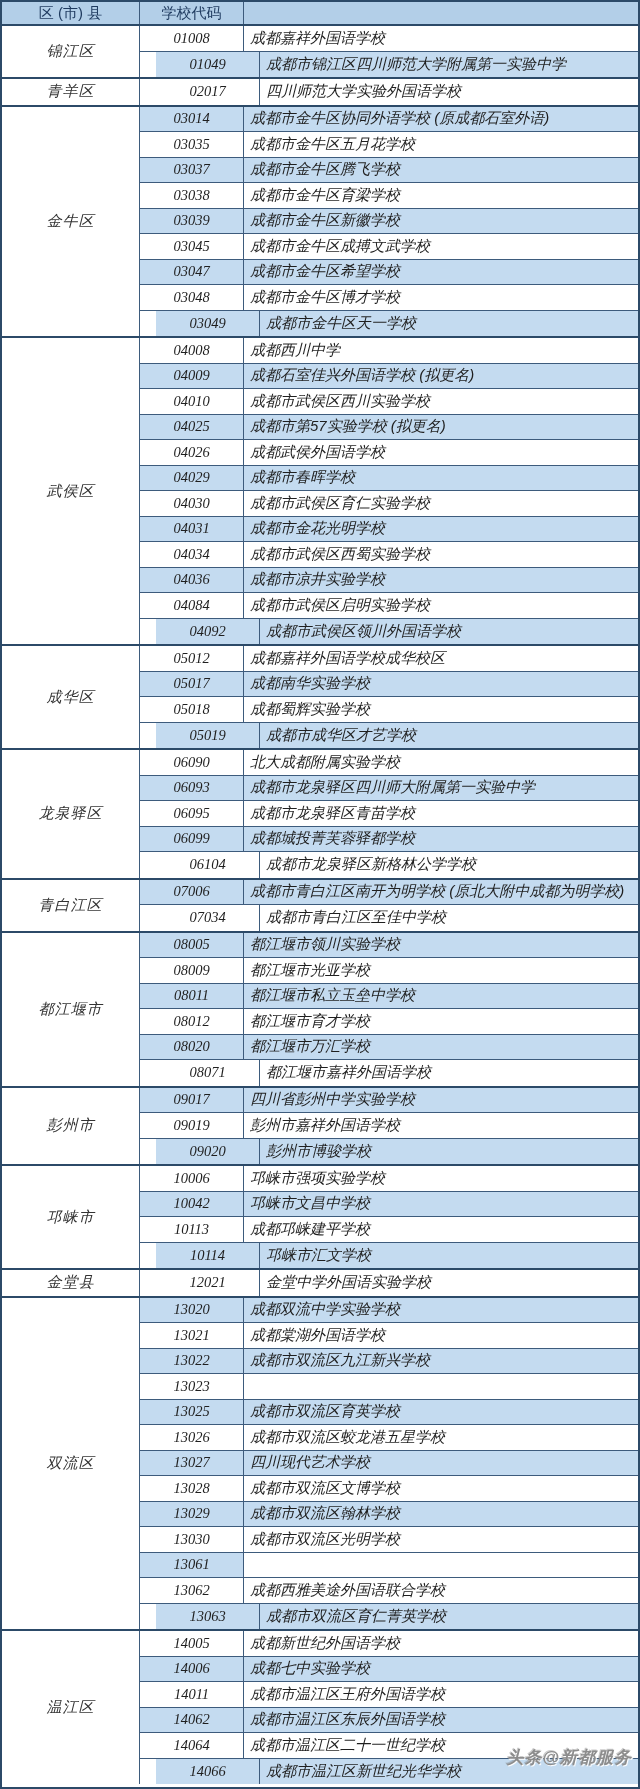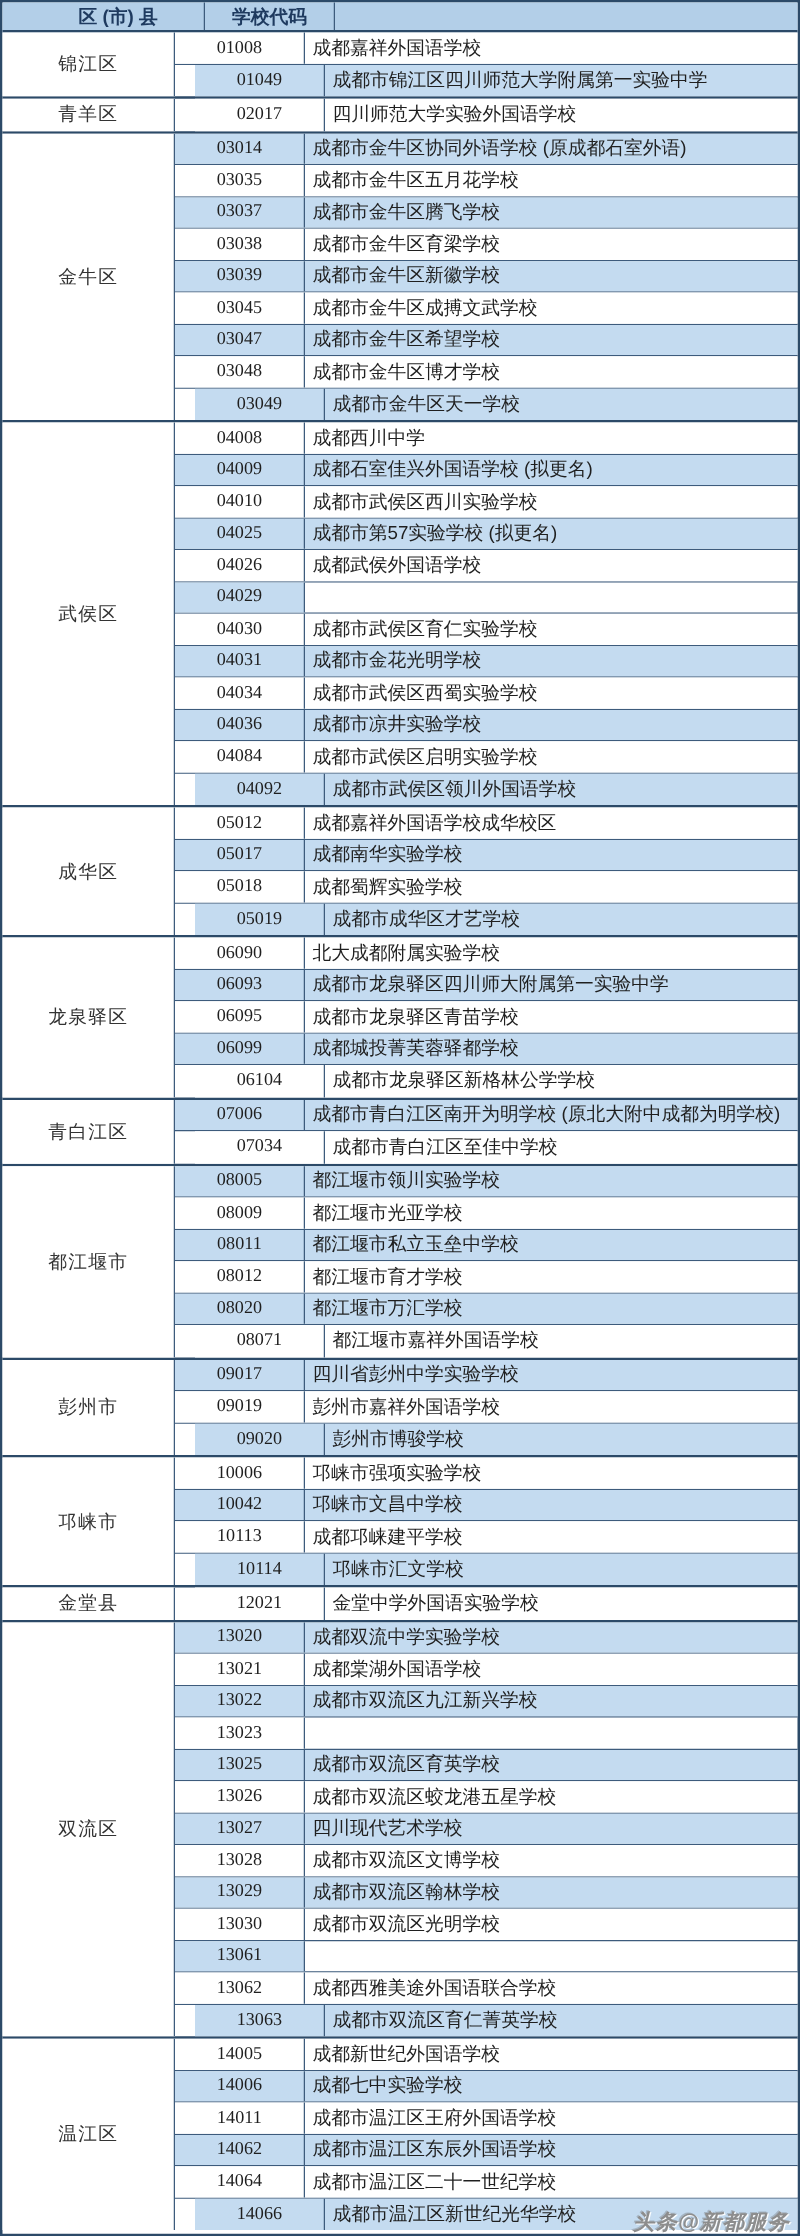"区 (市) 县" .thead { font-weight: bold -> normal; padding-left: 24px -> none }
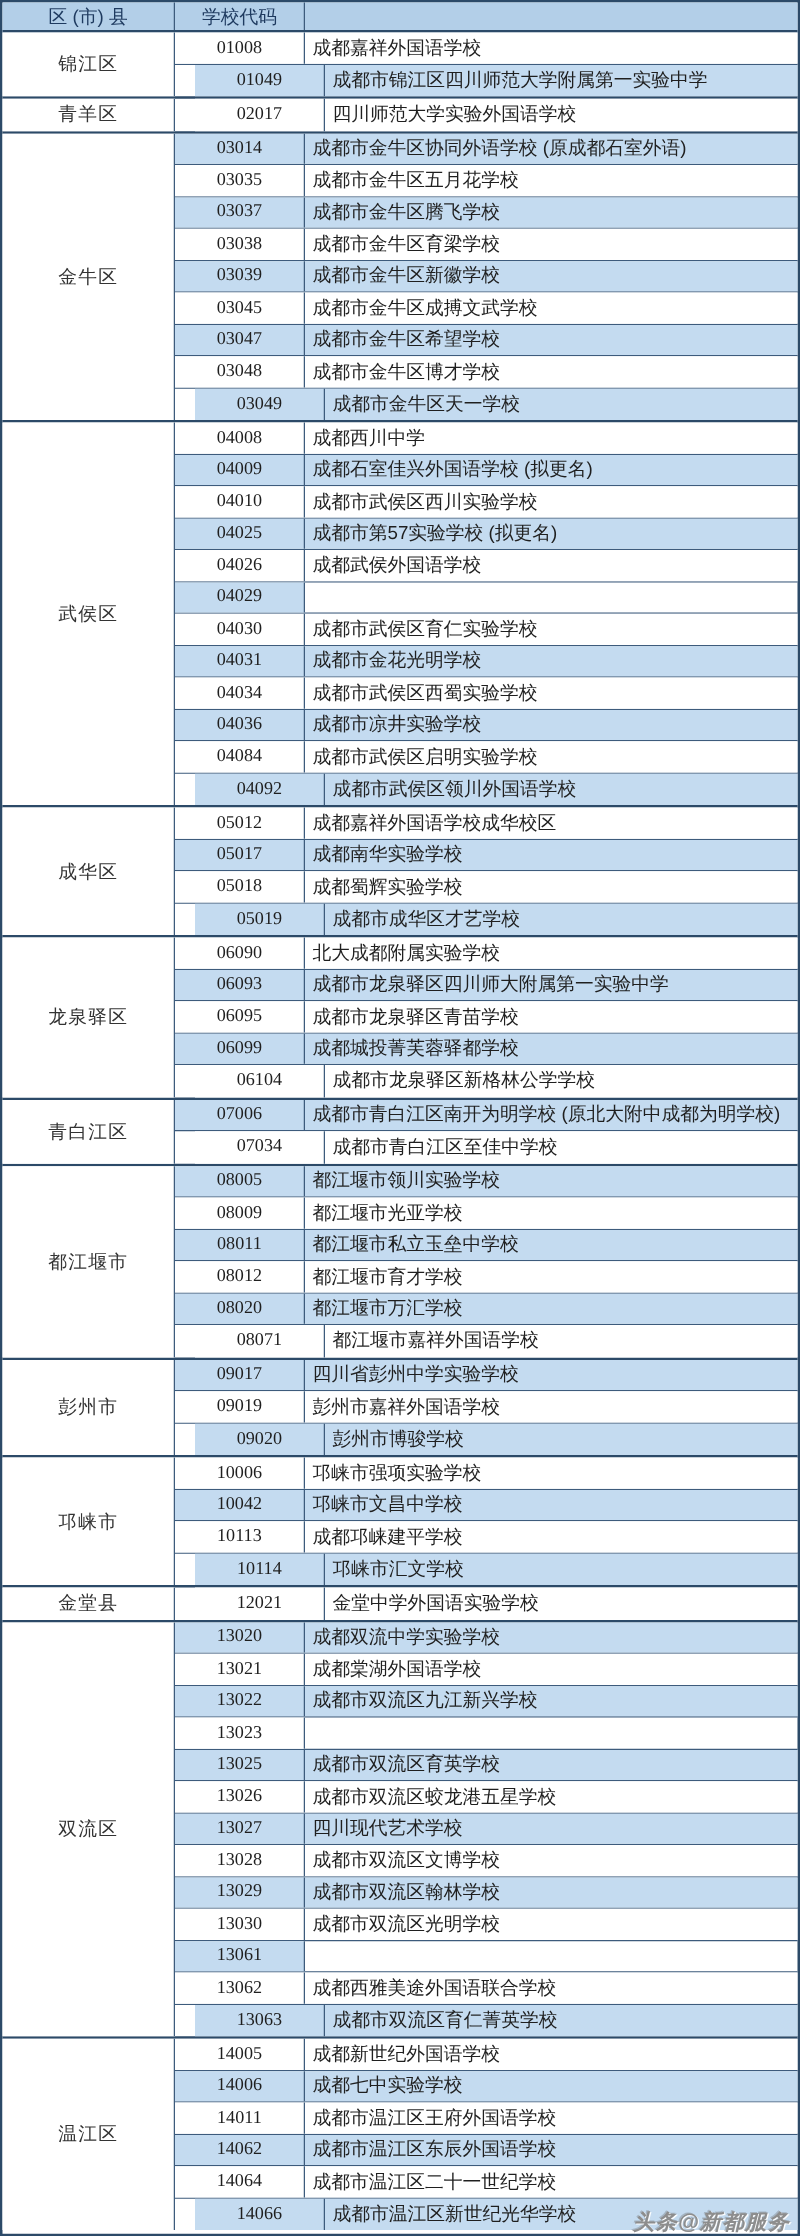"锦江区" .tbody { font-style: none -> italic }
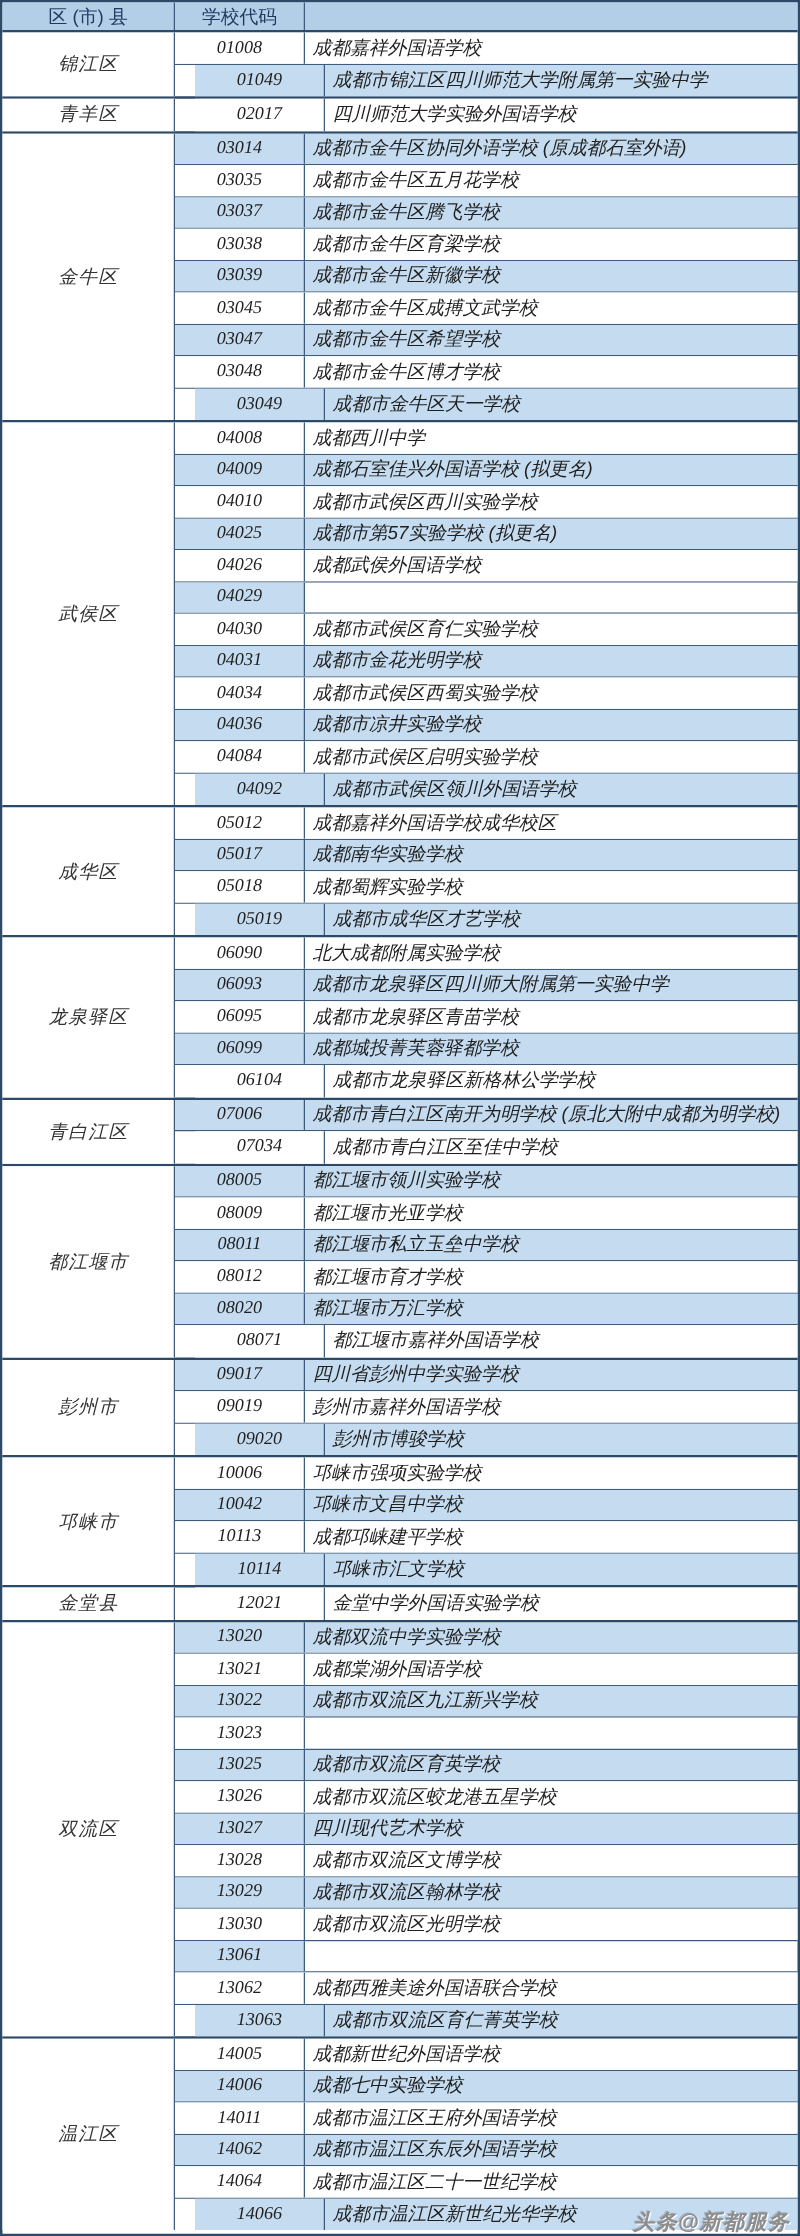"成都市春晖学校" div.cell { html: none -> <div>成都市春晖学校</div> }
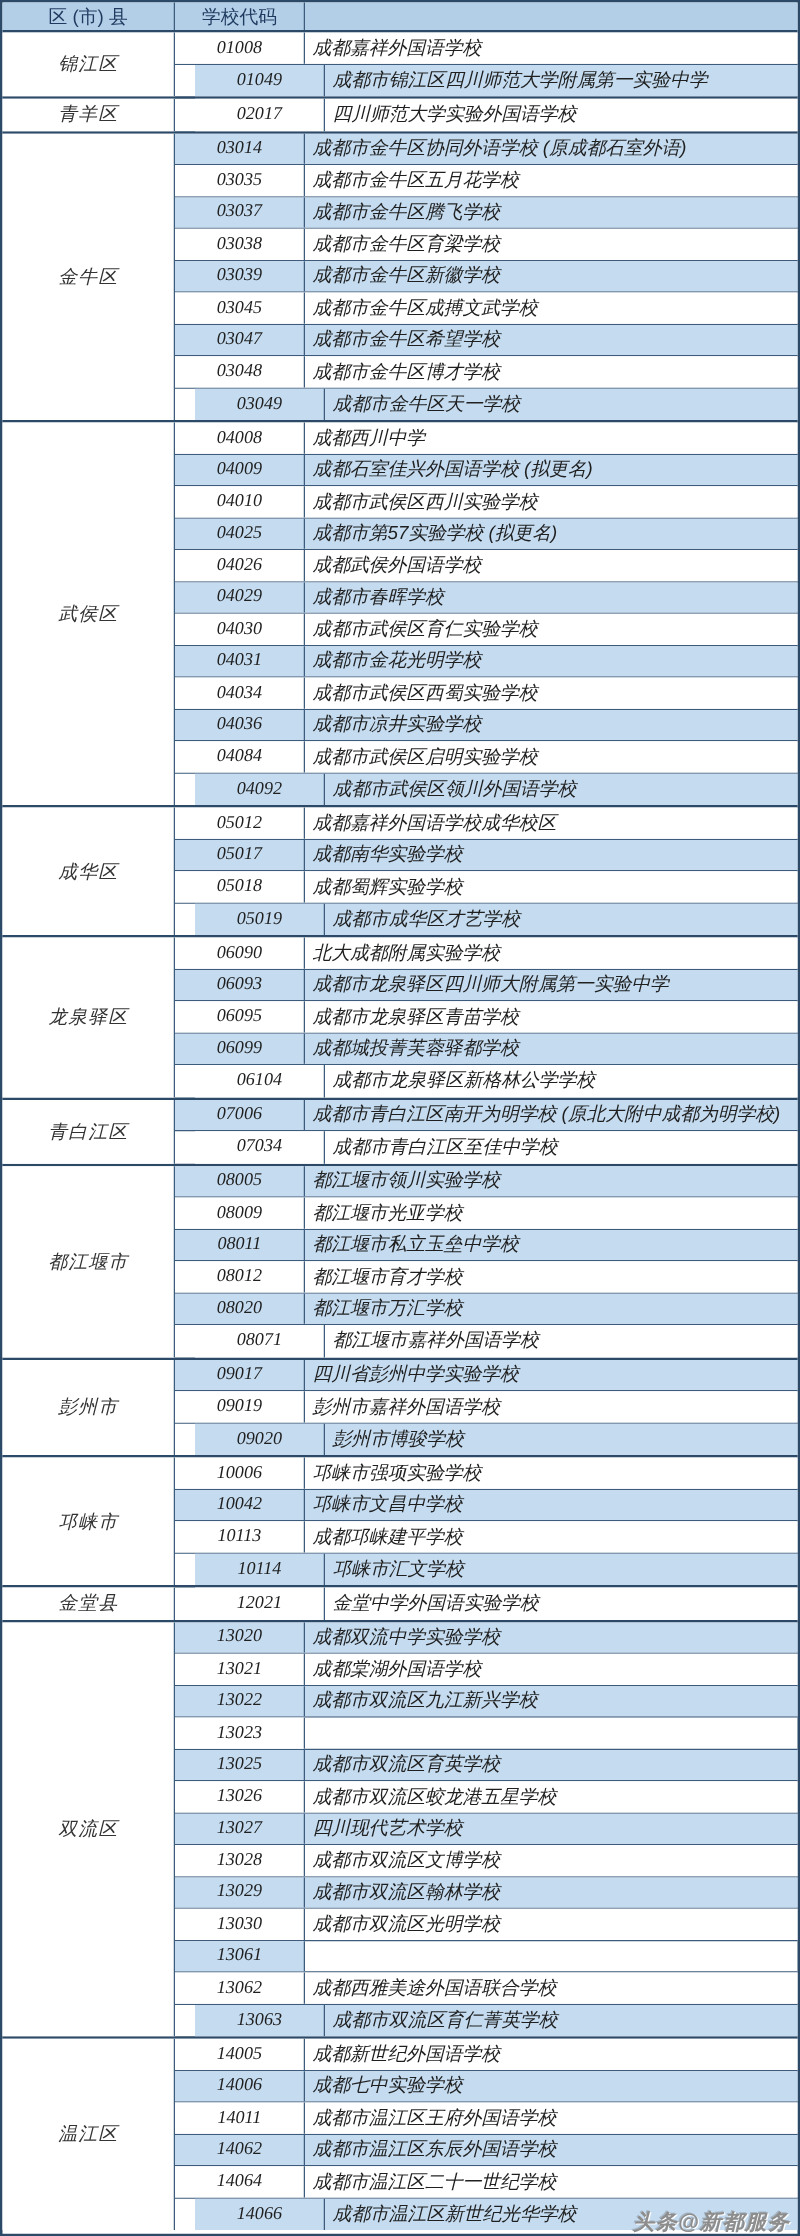"头条@新都服务" .watermark { bottom: 0 -> 20px }
